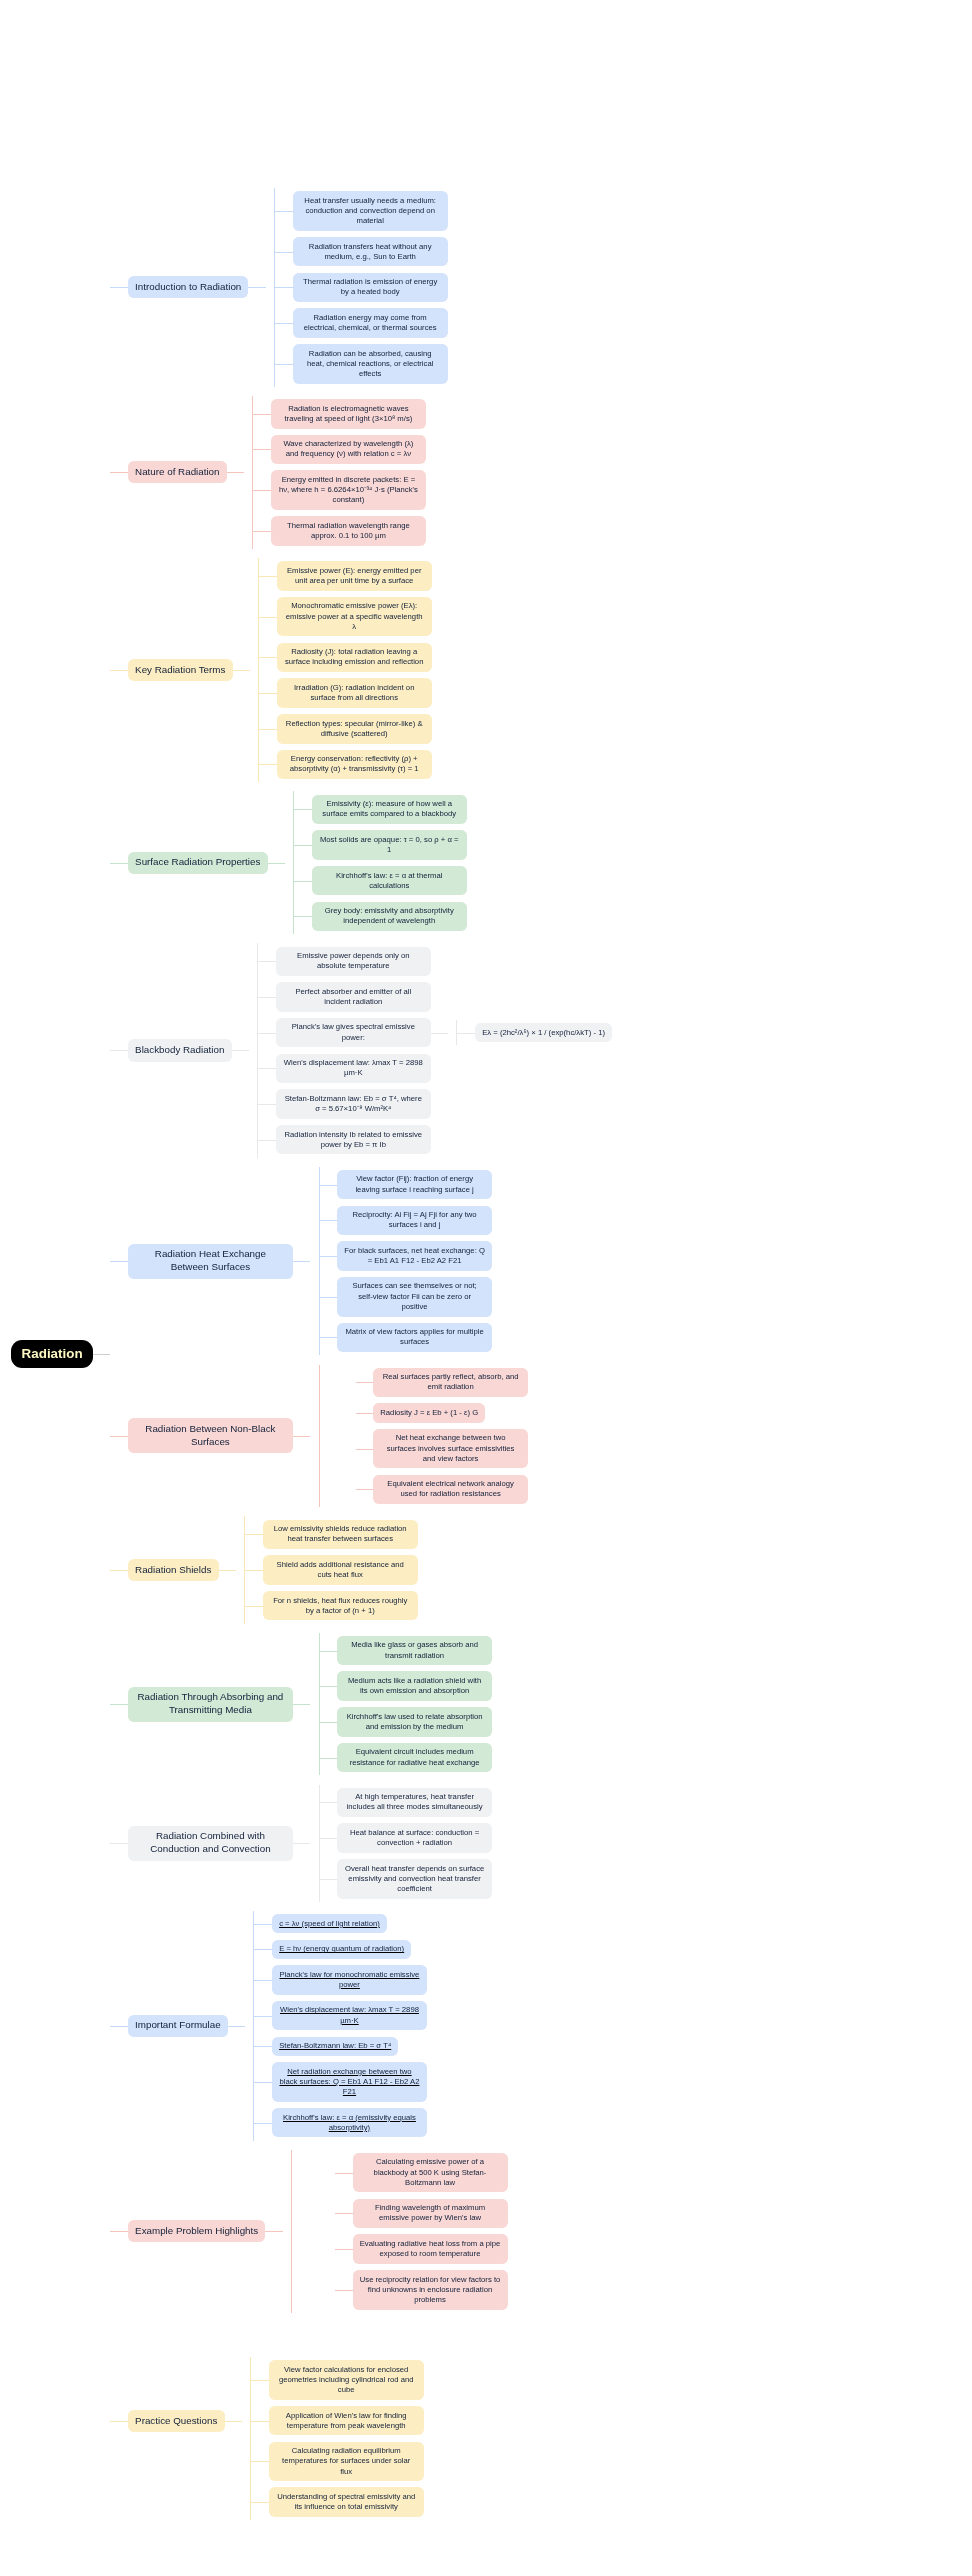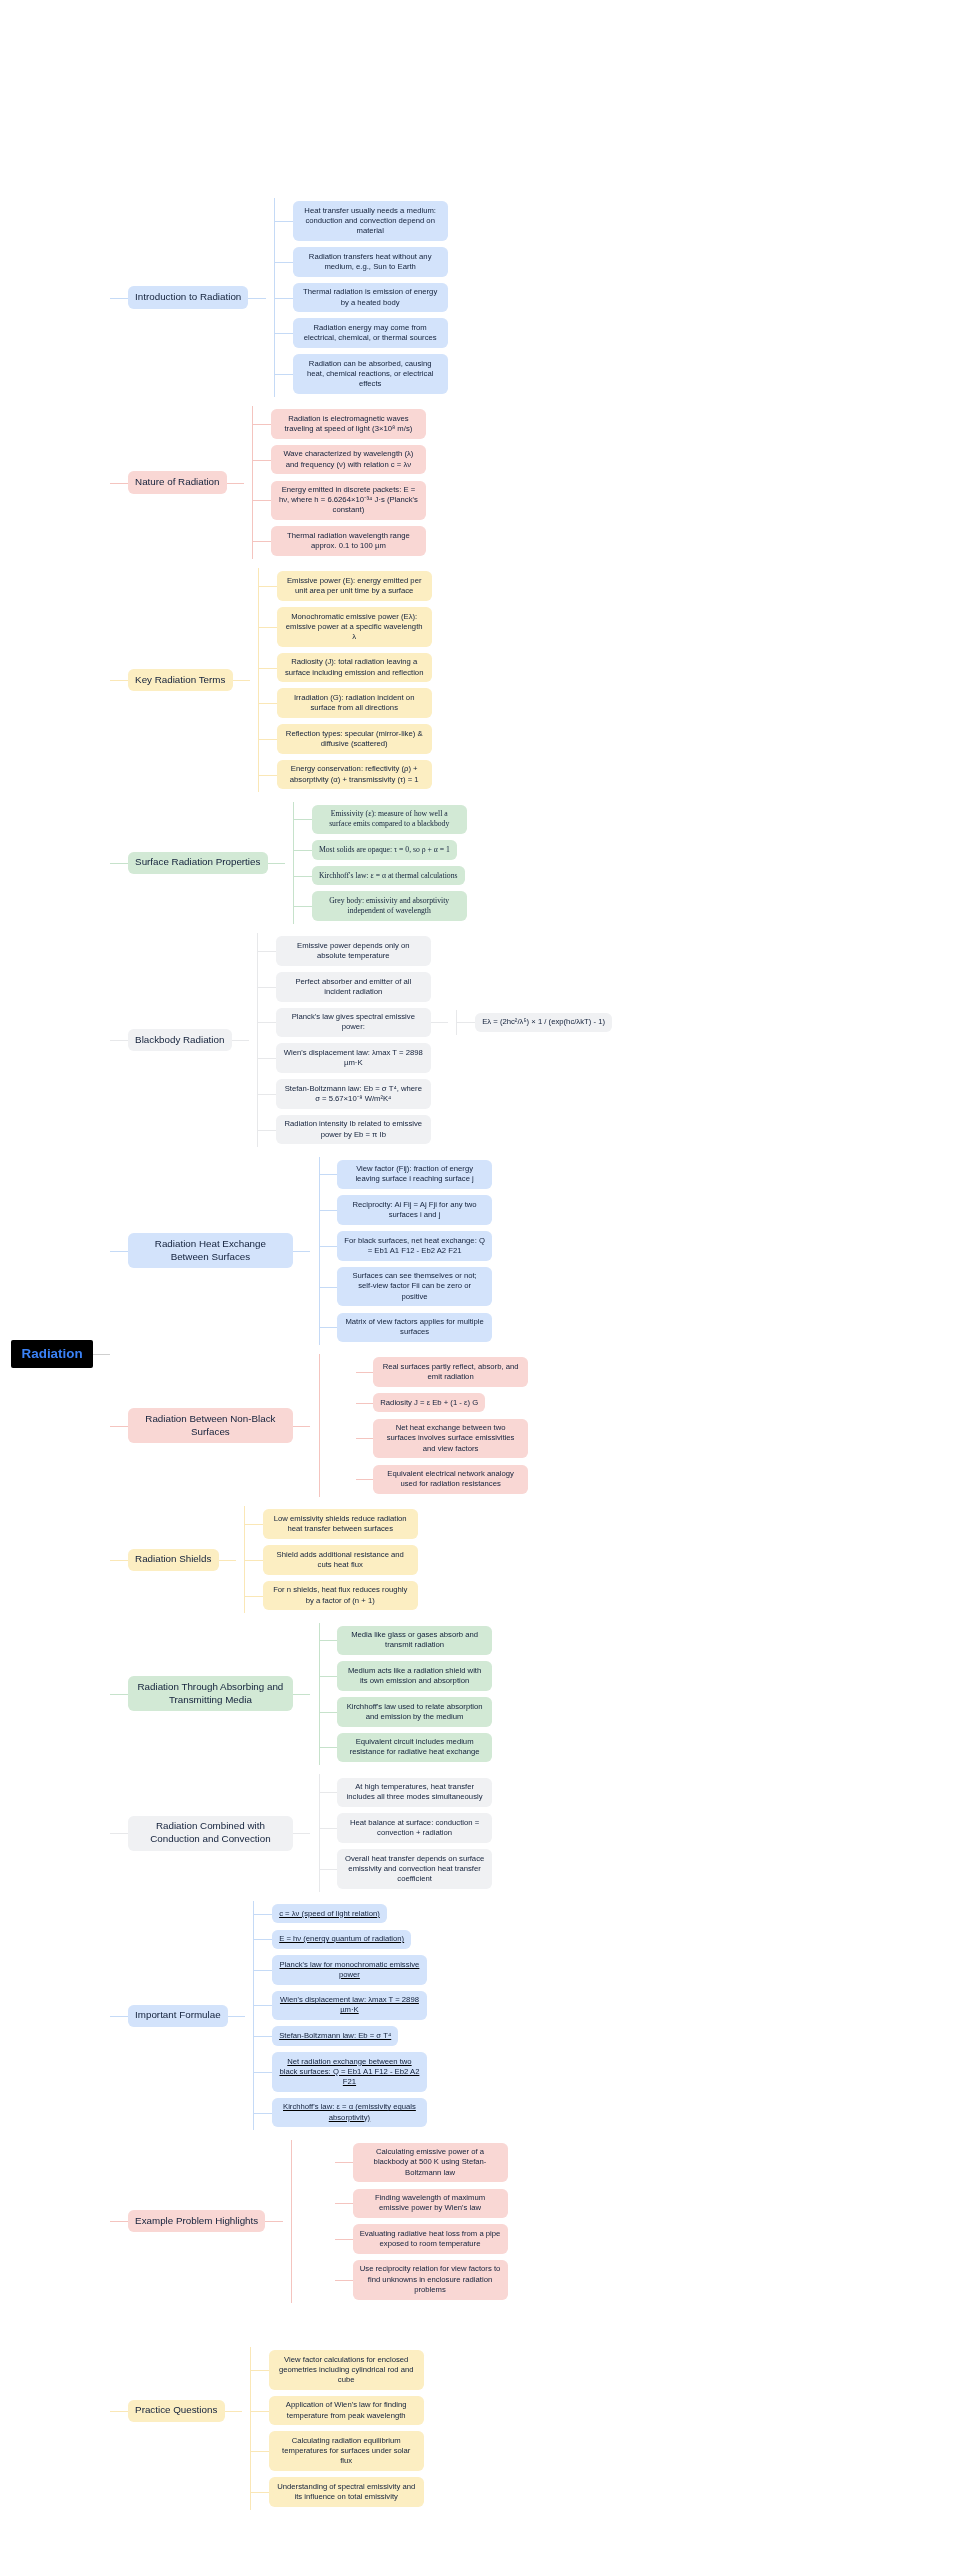"Emissivity (ε): measure of how" div { font-family: Liberation Serif, serif -> none }
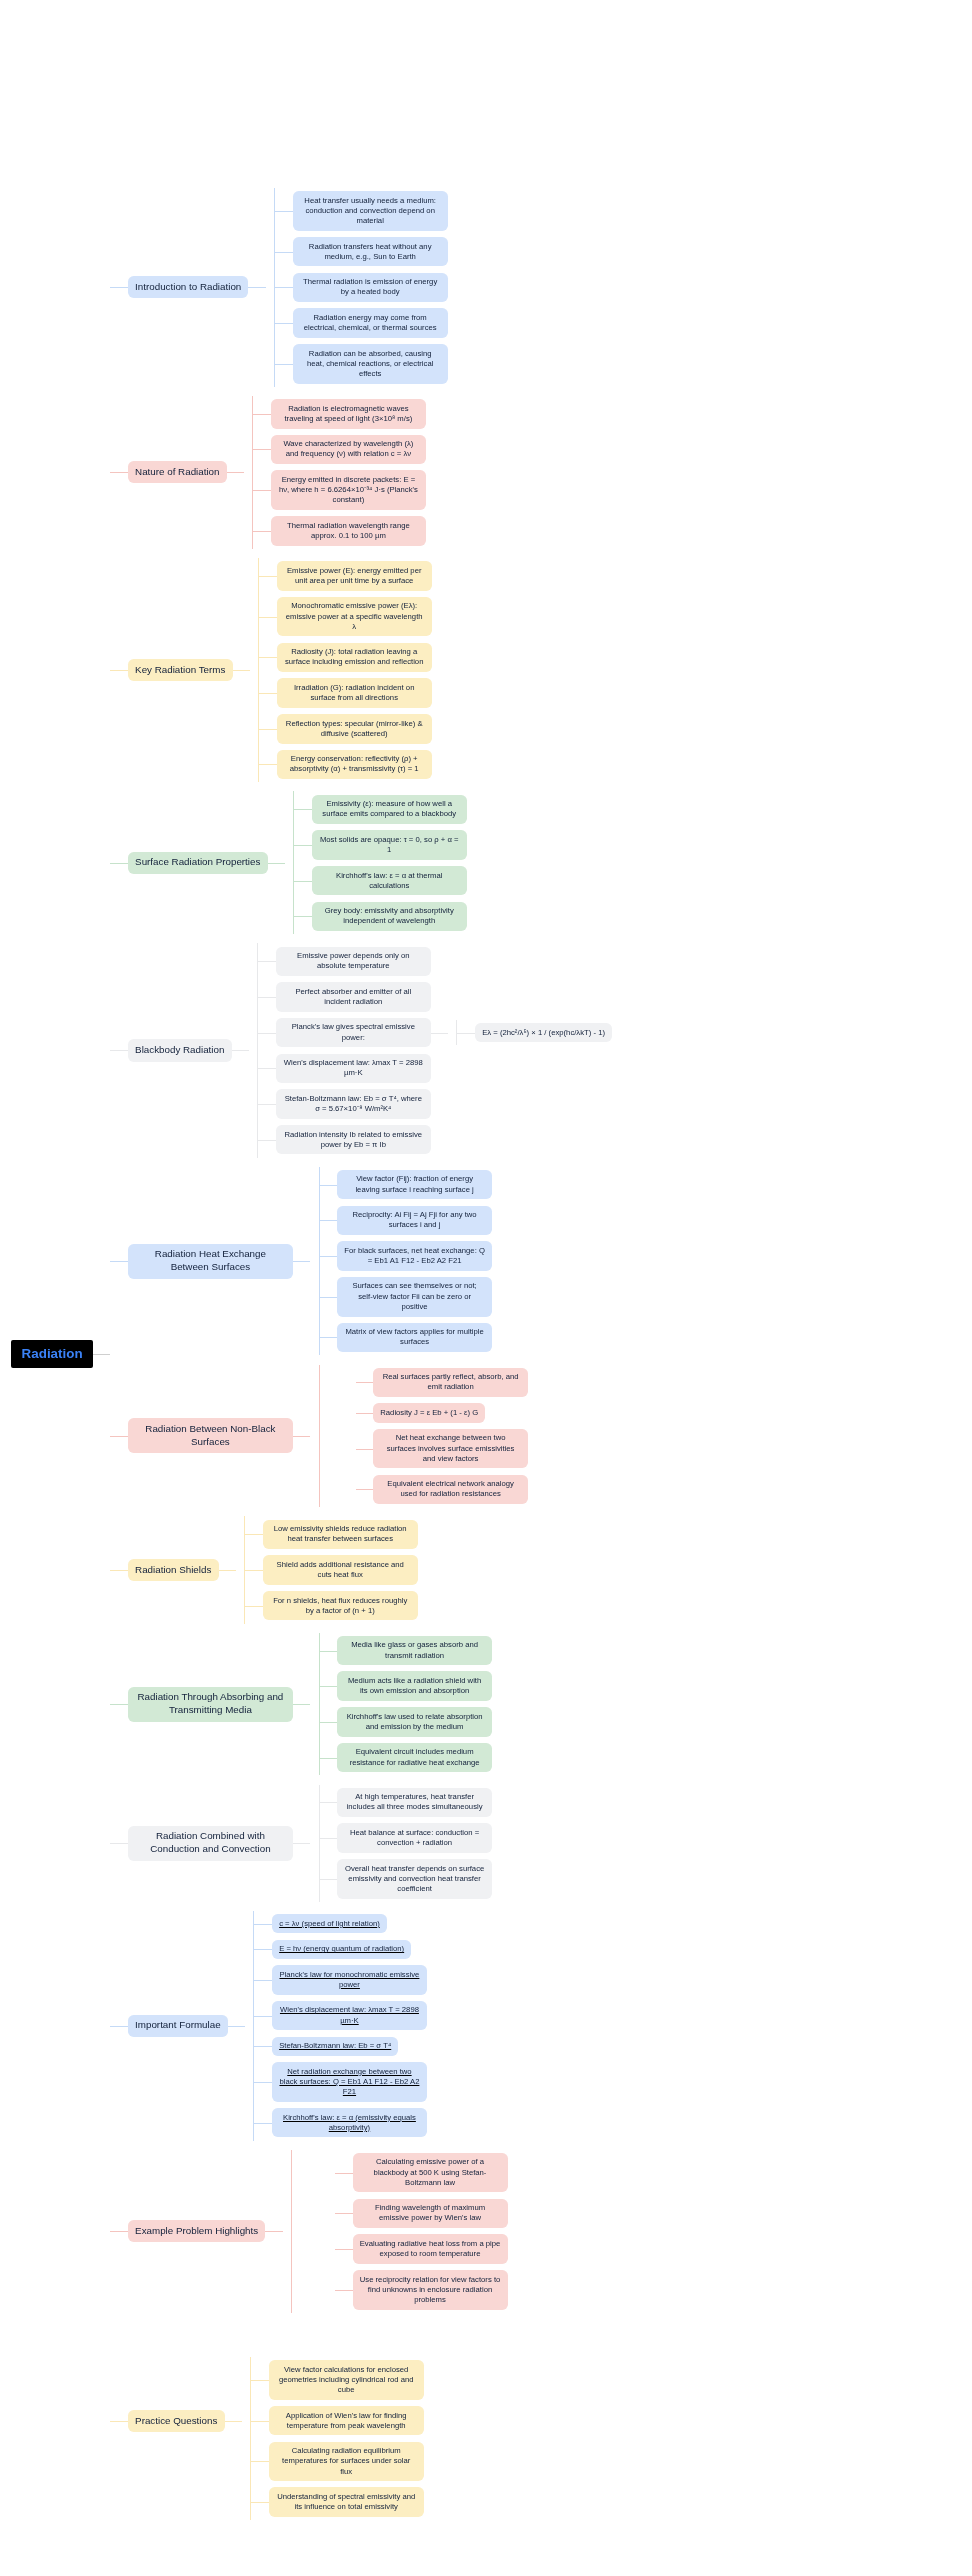"Radiation" .root-node { border-radius: 2px -> 11px; color: #3b82f6 -> #fef9c3 }
